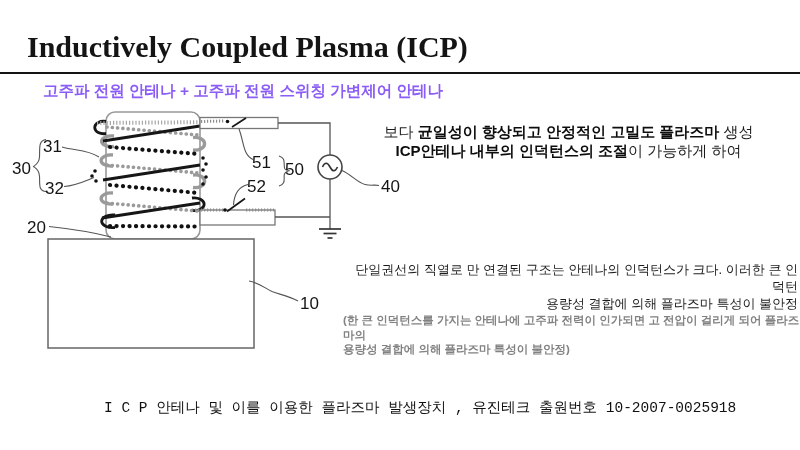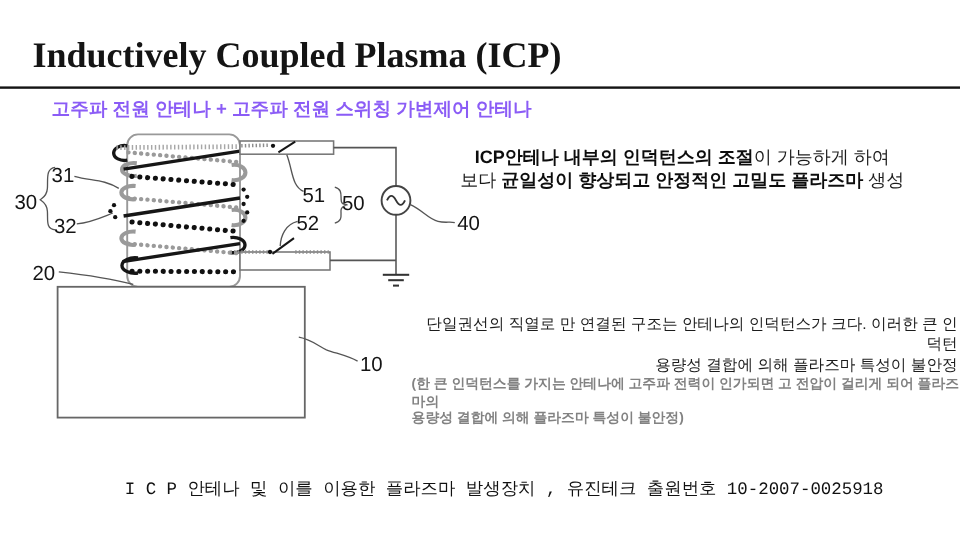"ICP안테나 내부의 인덕턴스의 조절이 가능하게" div { order: before "보다 균일성이 향상되고 안정적인 고밀도" -> after "보다 균일성이 향상되고 안정적인 고밀도" }
